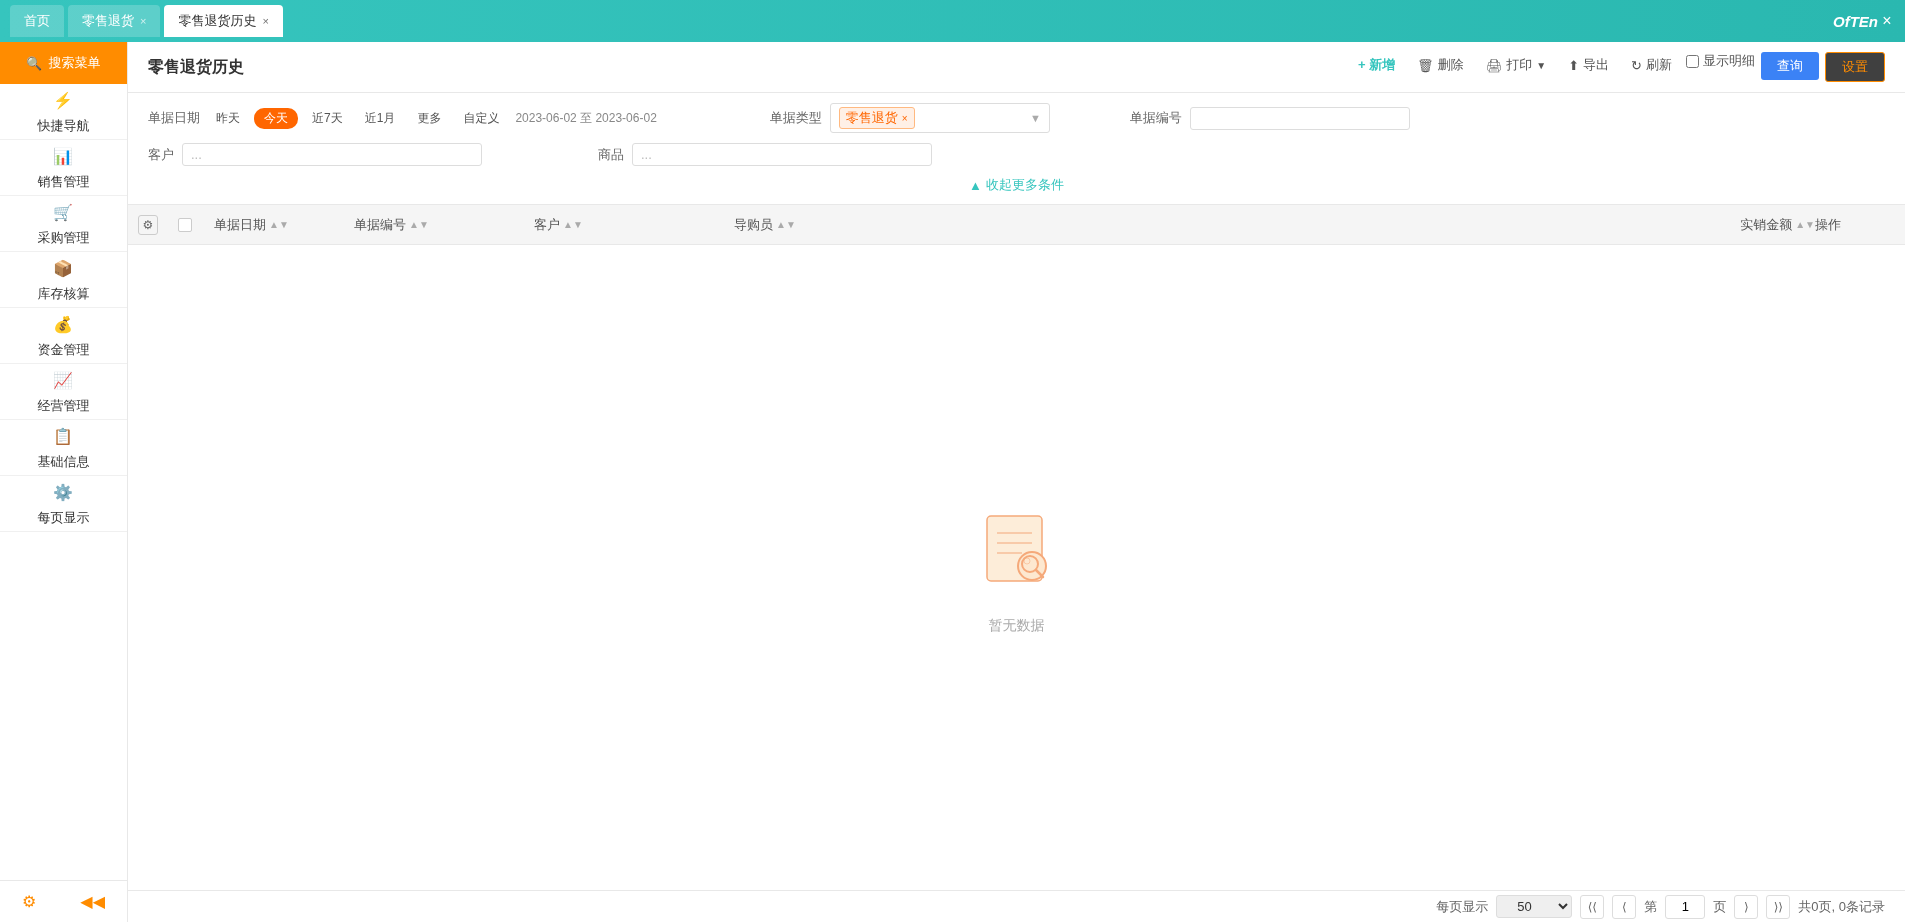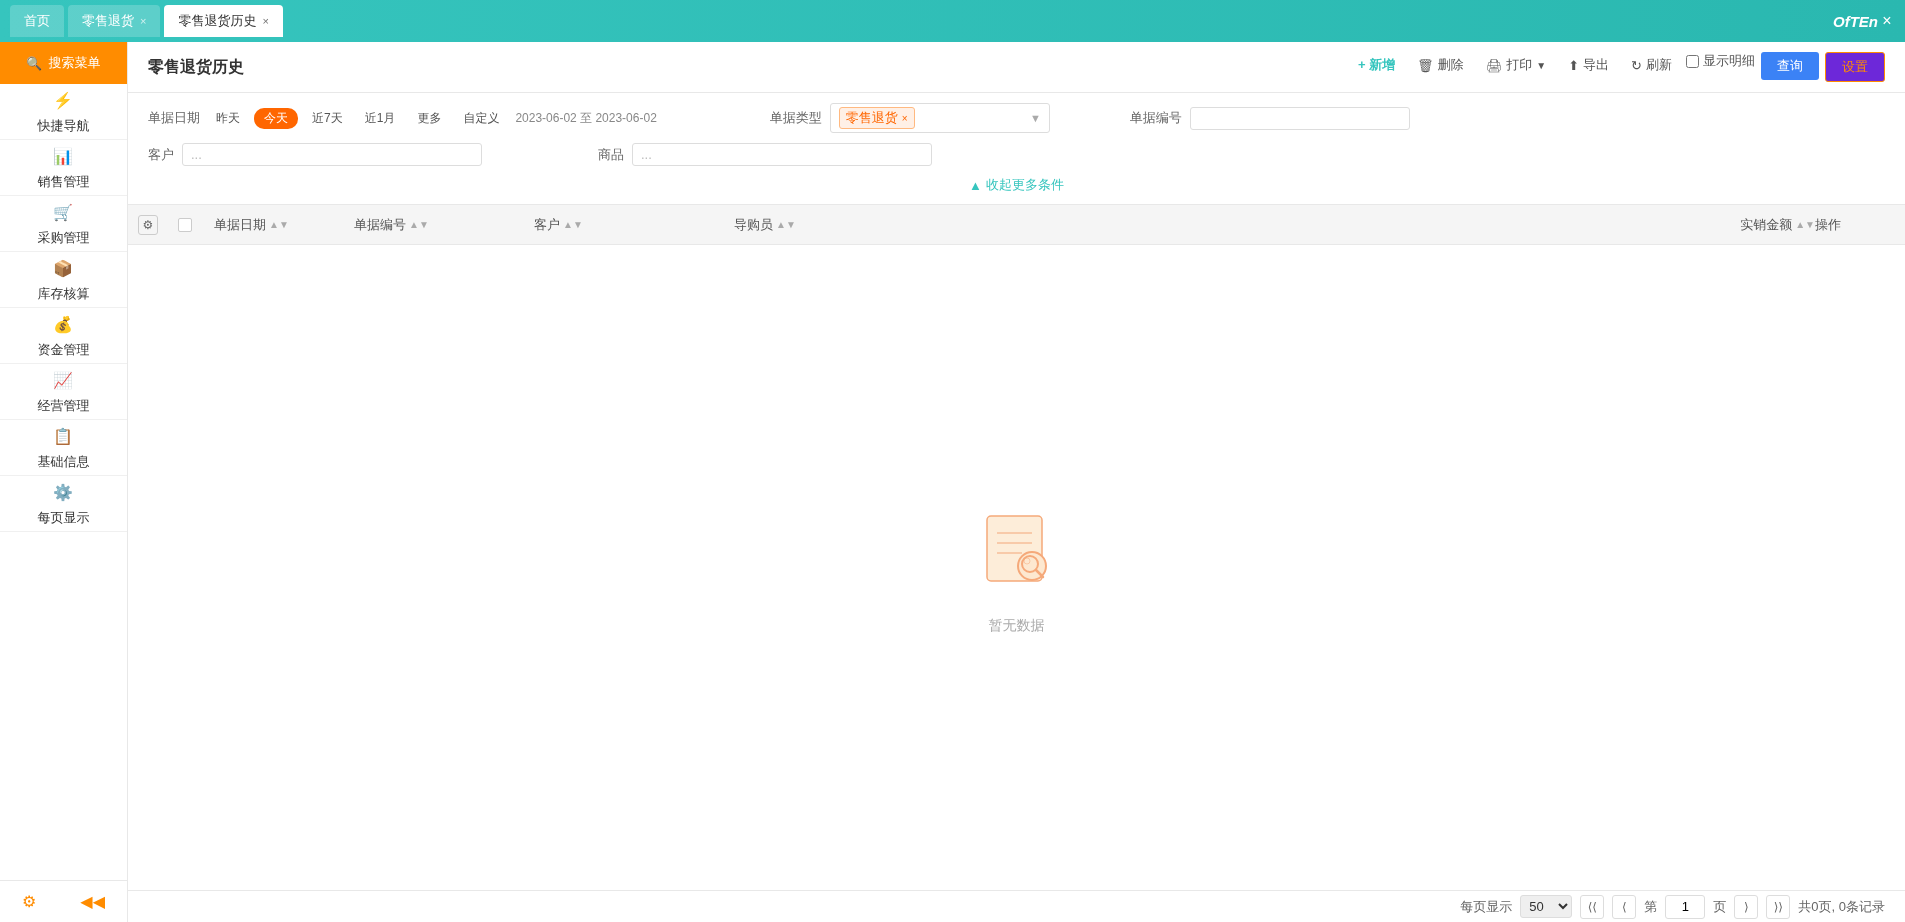"设置" .btn-secondary { background: #6d28d9 -> #404040 }
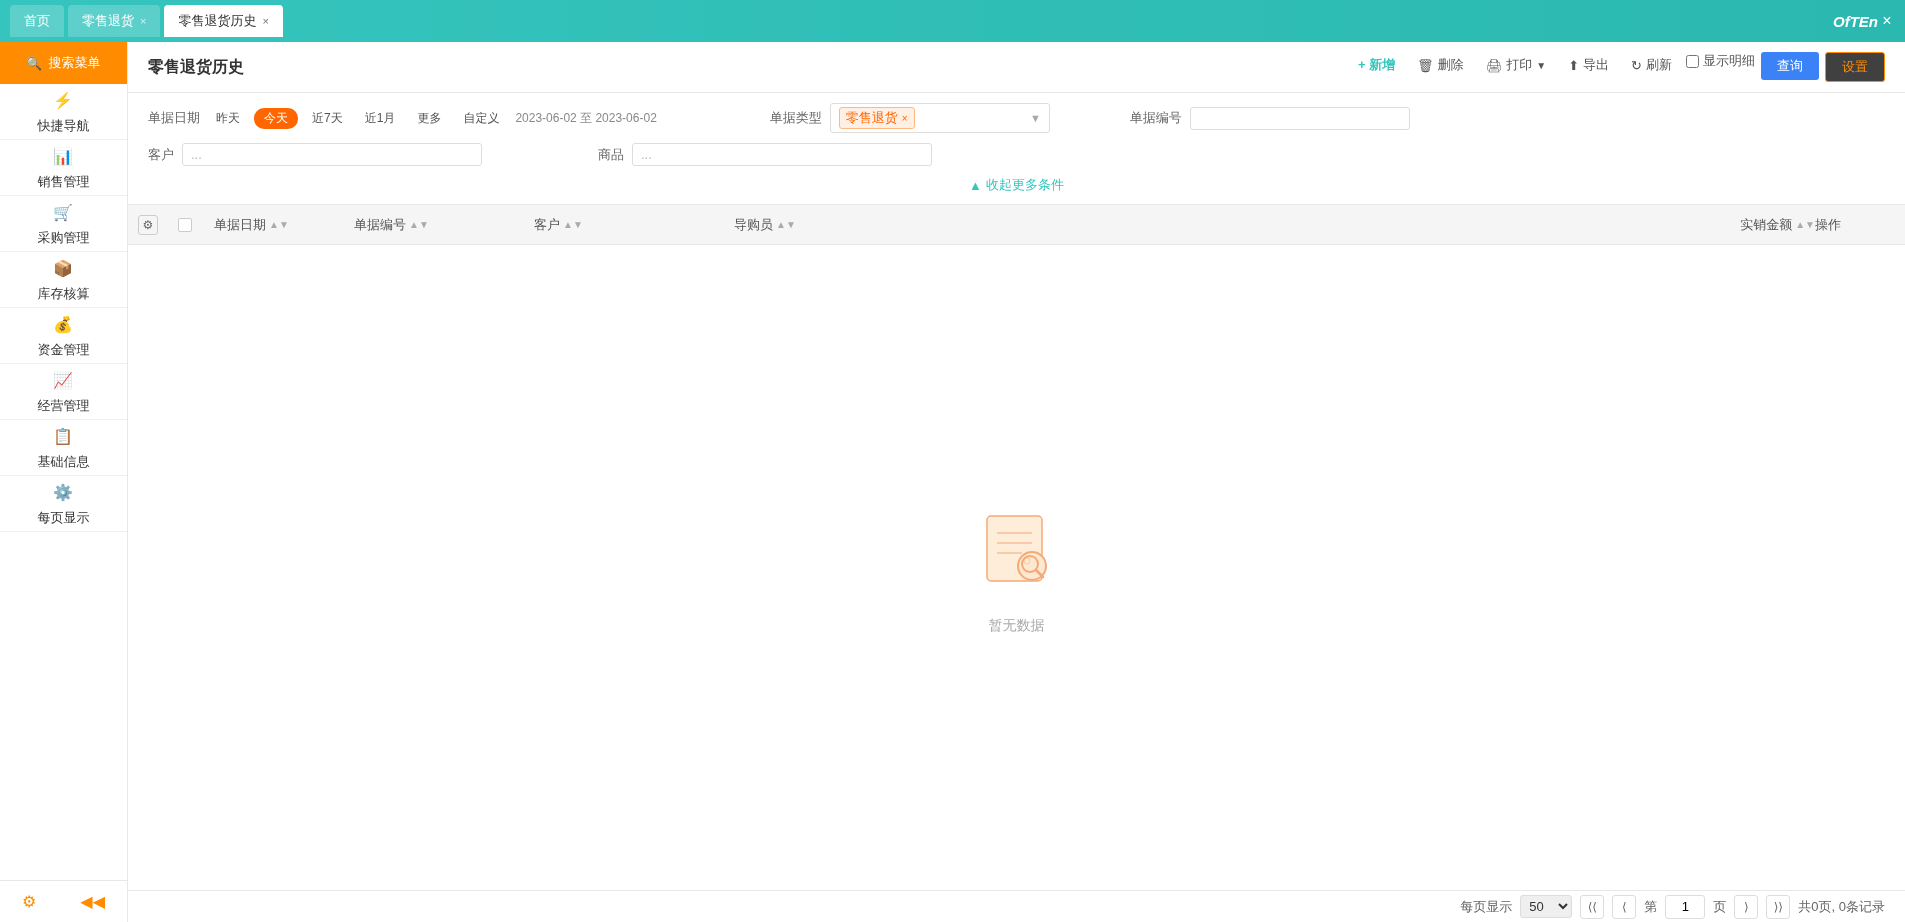"50" .page-size-select { padding: 2px 4px -> 2px 16px }
